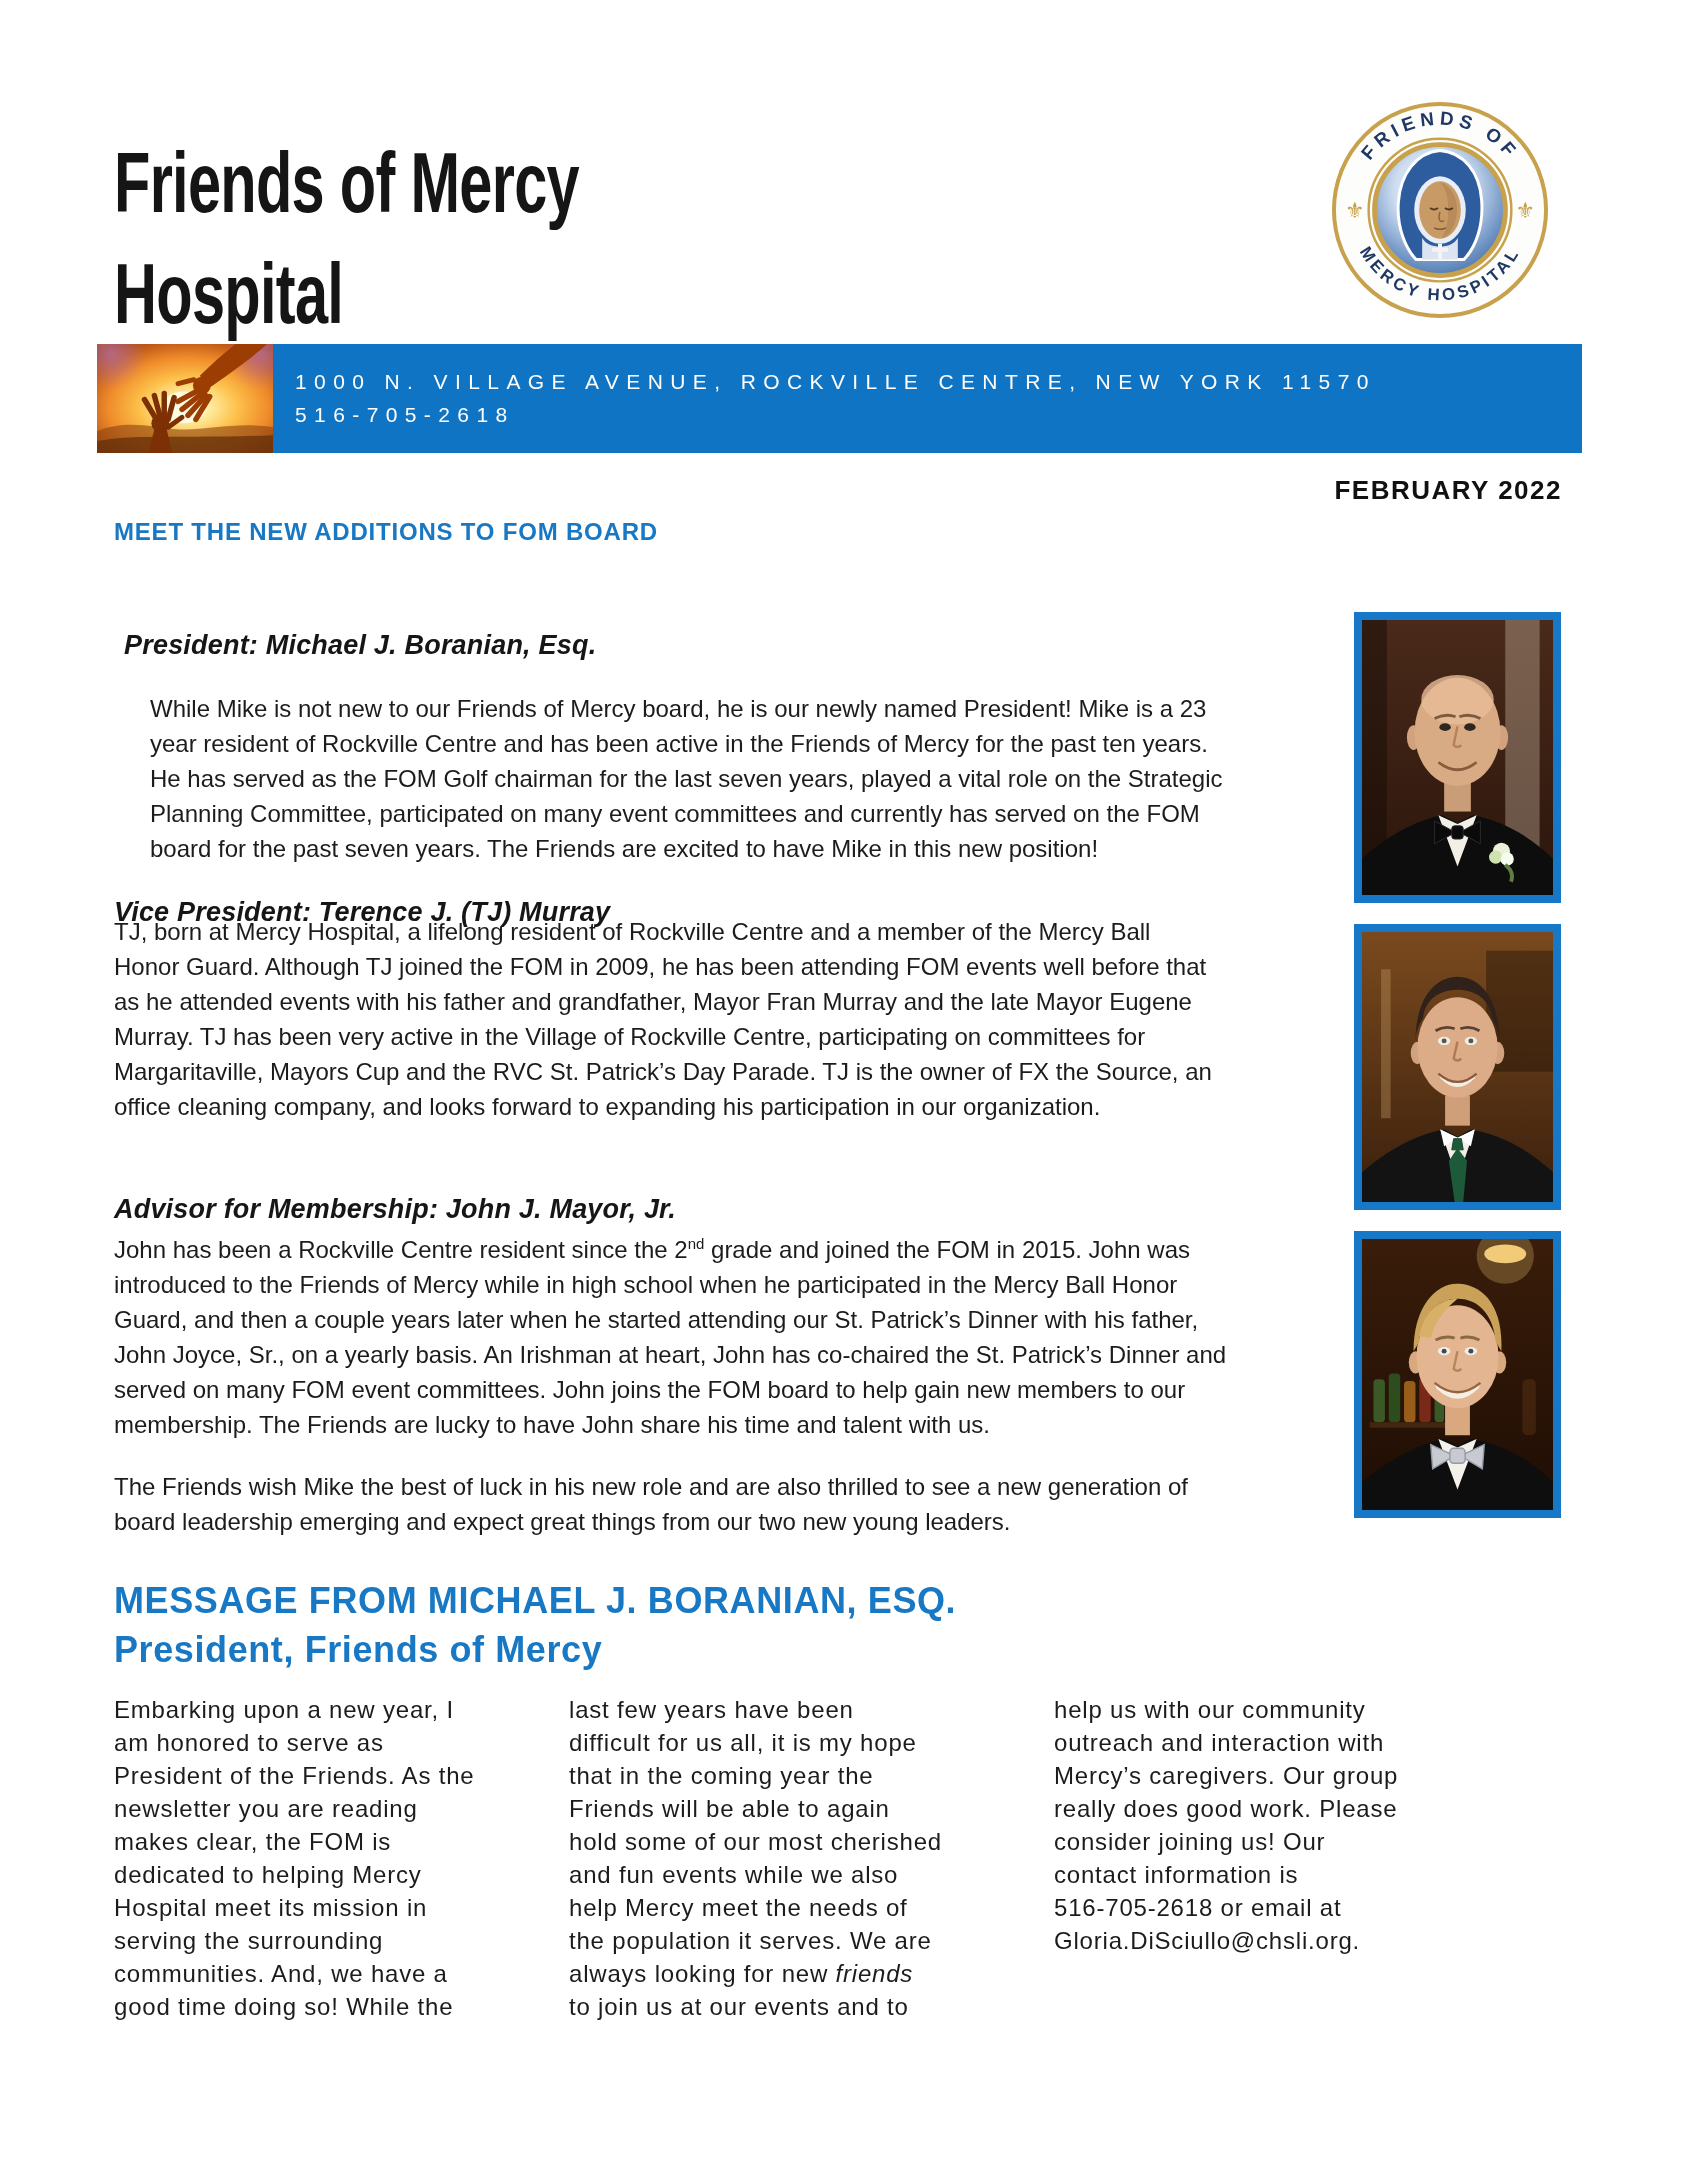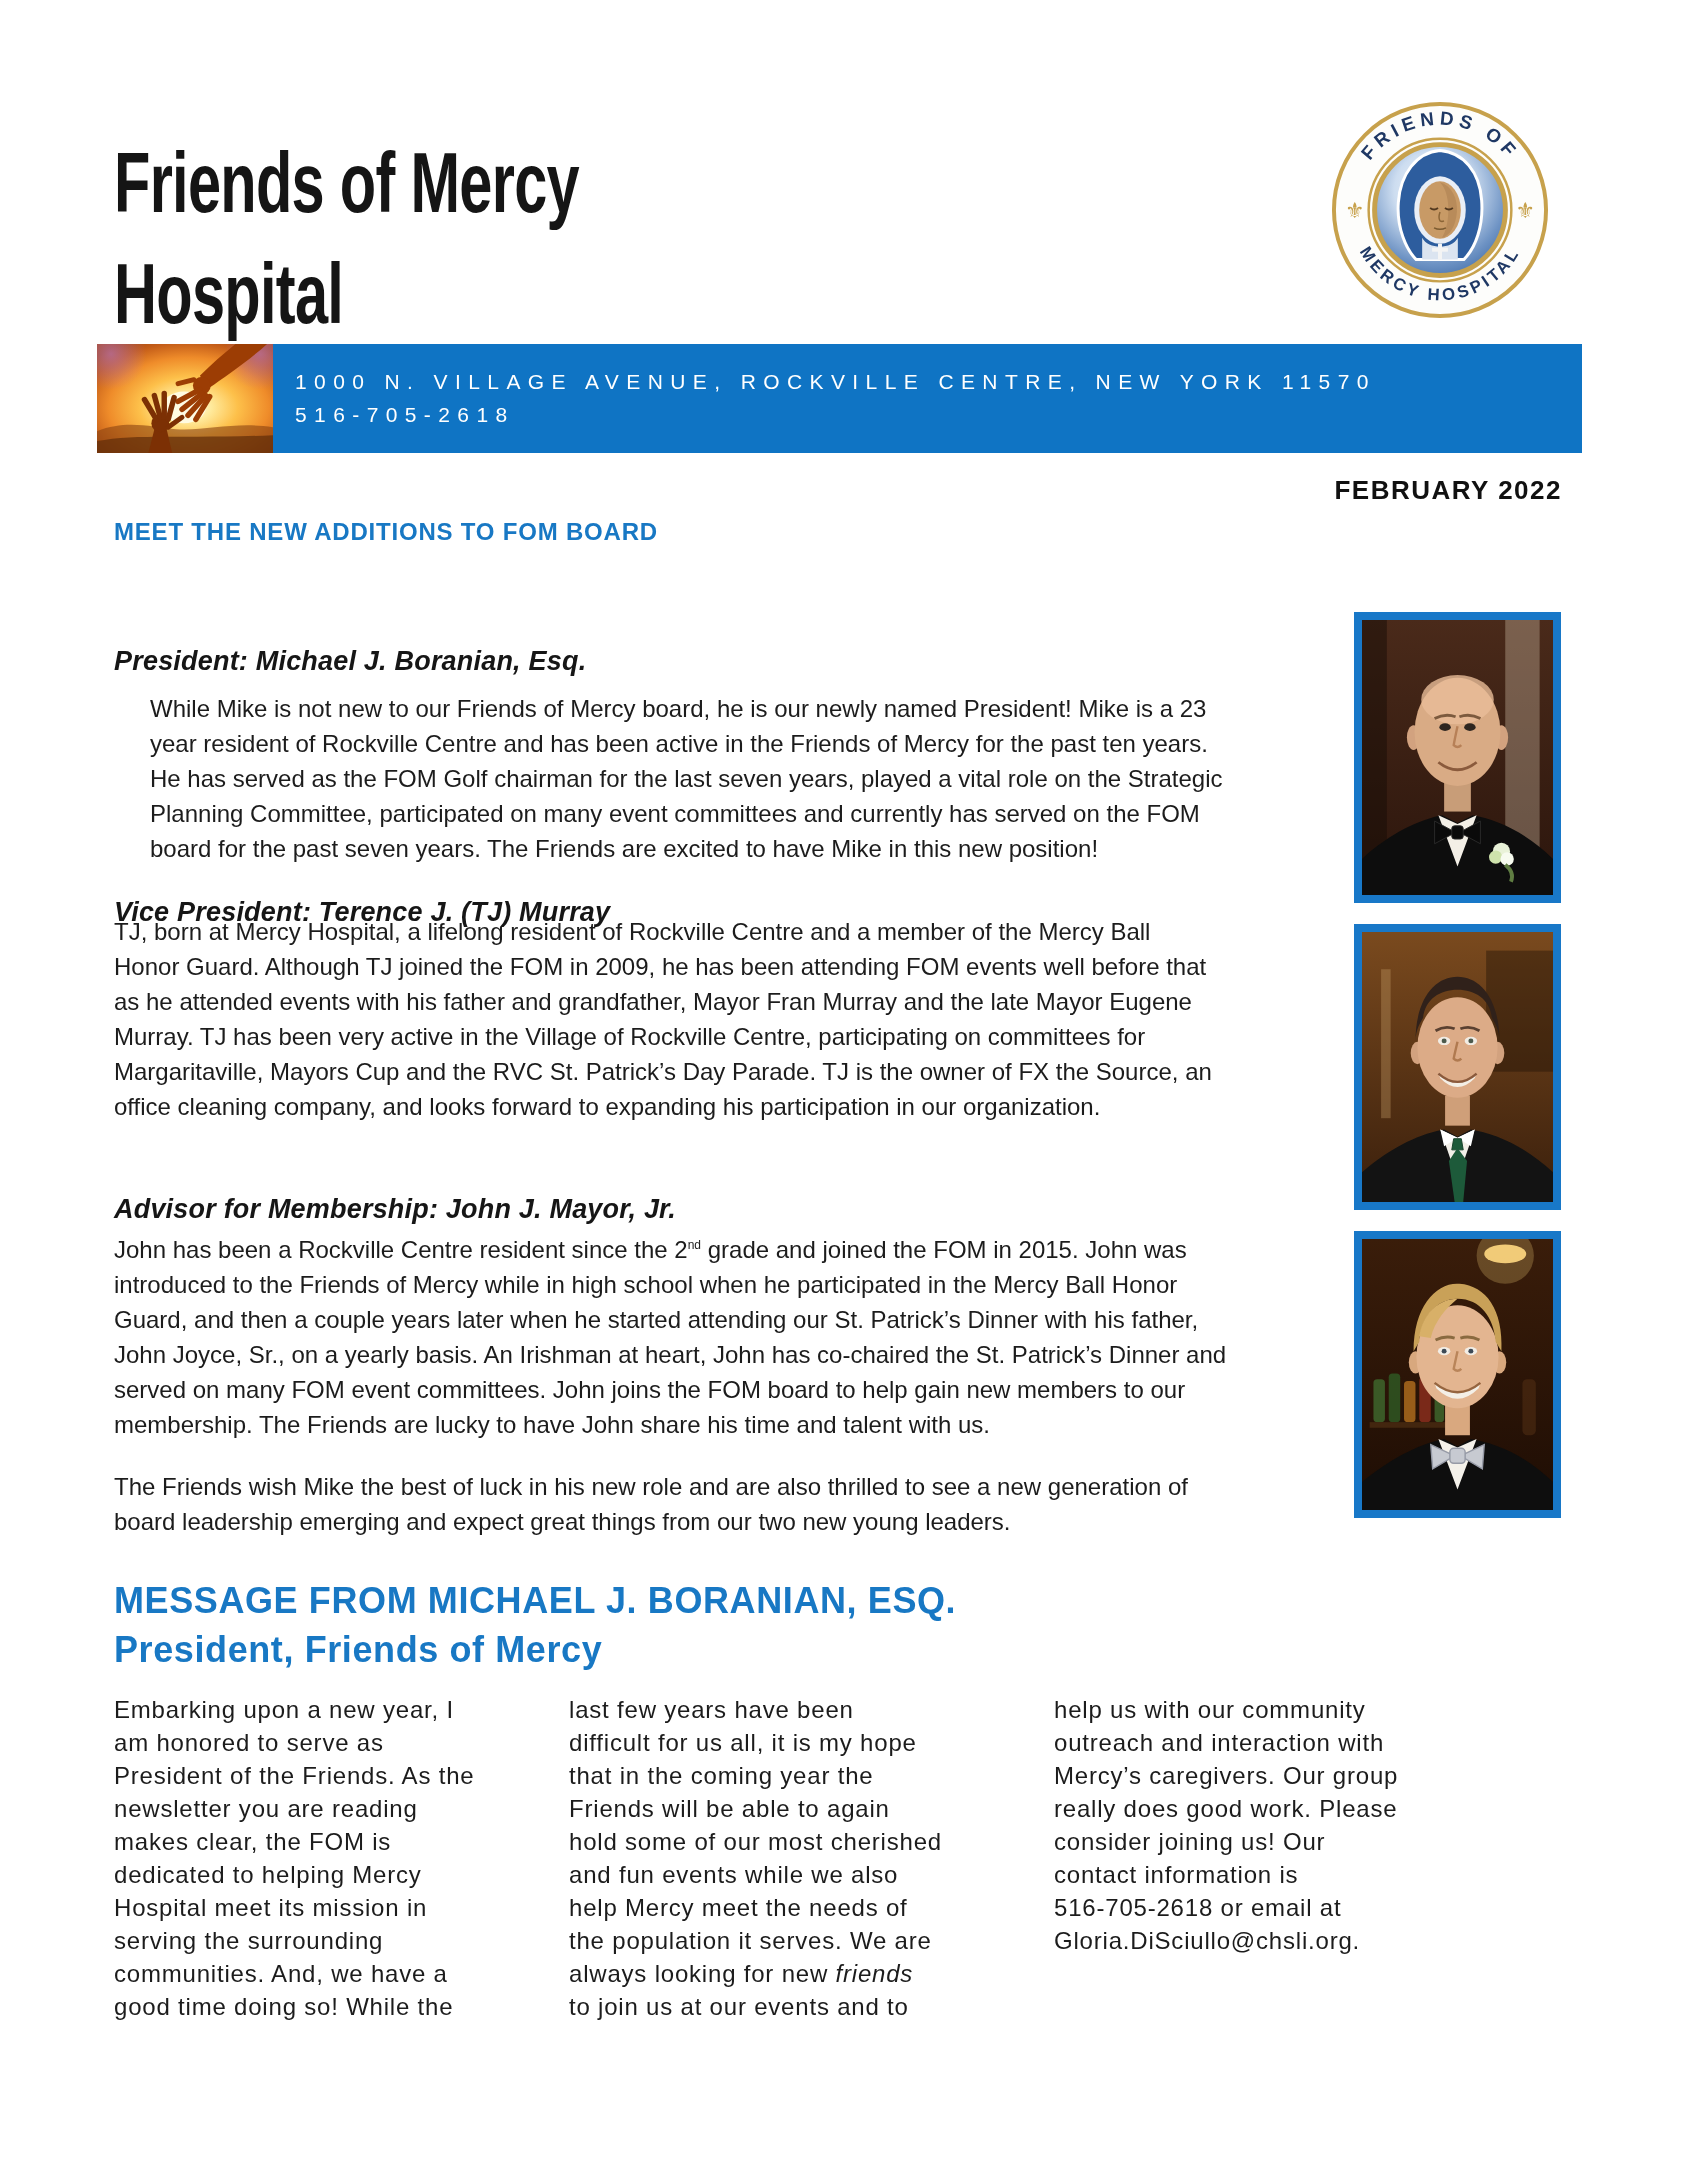"President: Michael J. Boranian, Esq." .mh1 { margin-left: none -> 10px; top: 646px -> 630px }
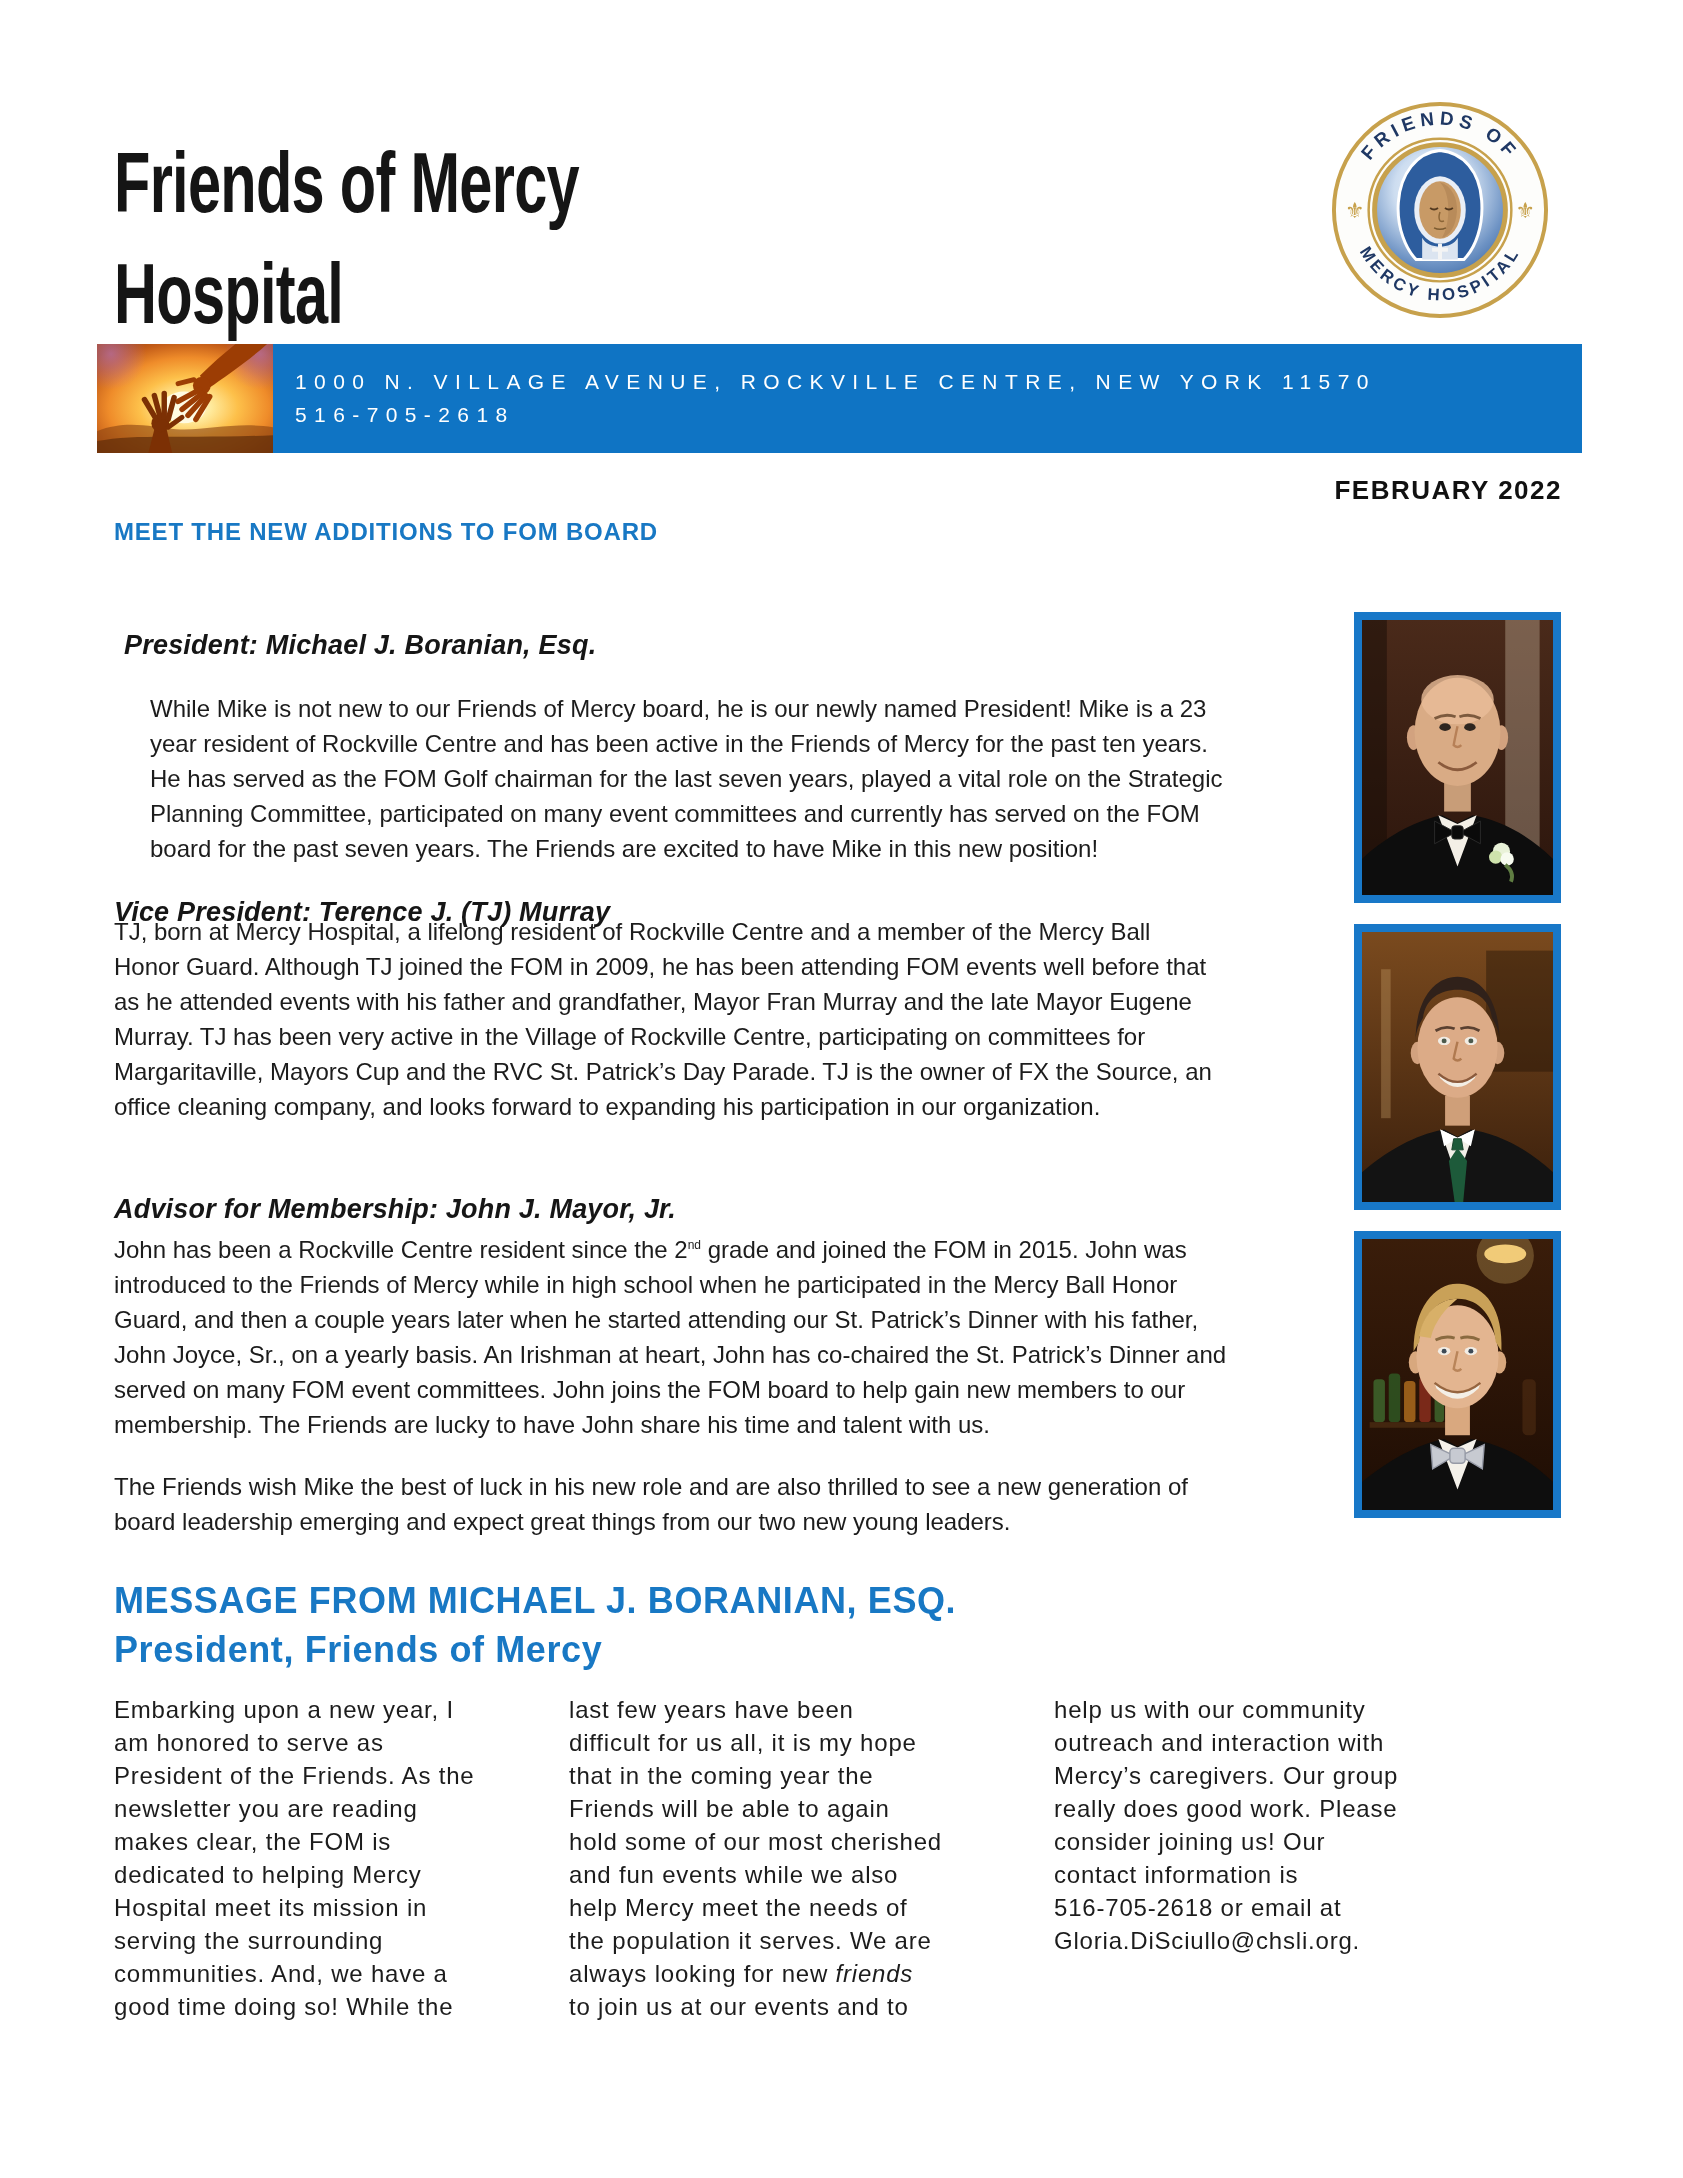"nd" .body-text sup { font-size: 12px -> 15px }
